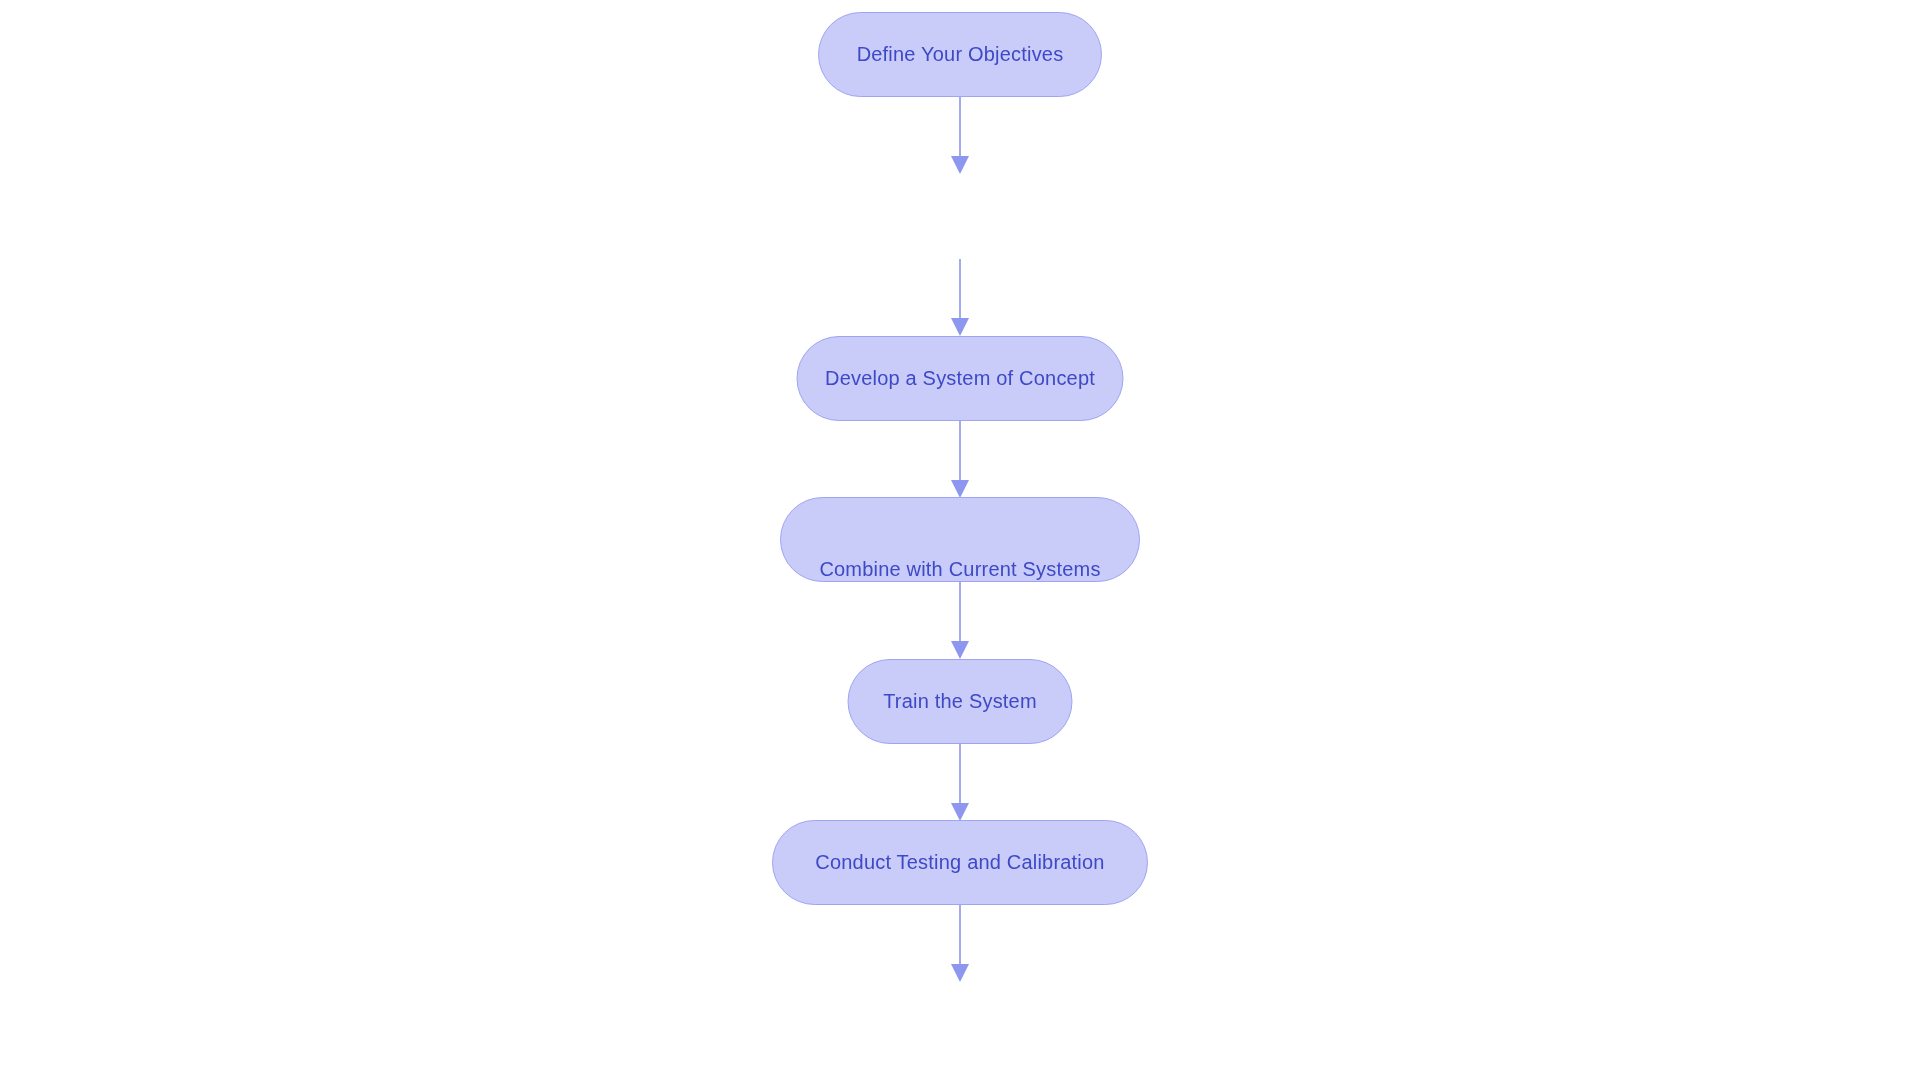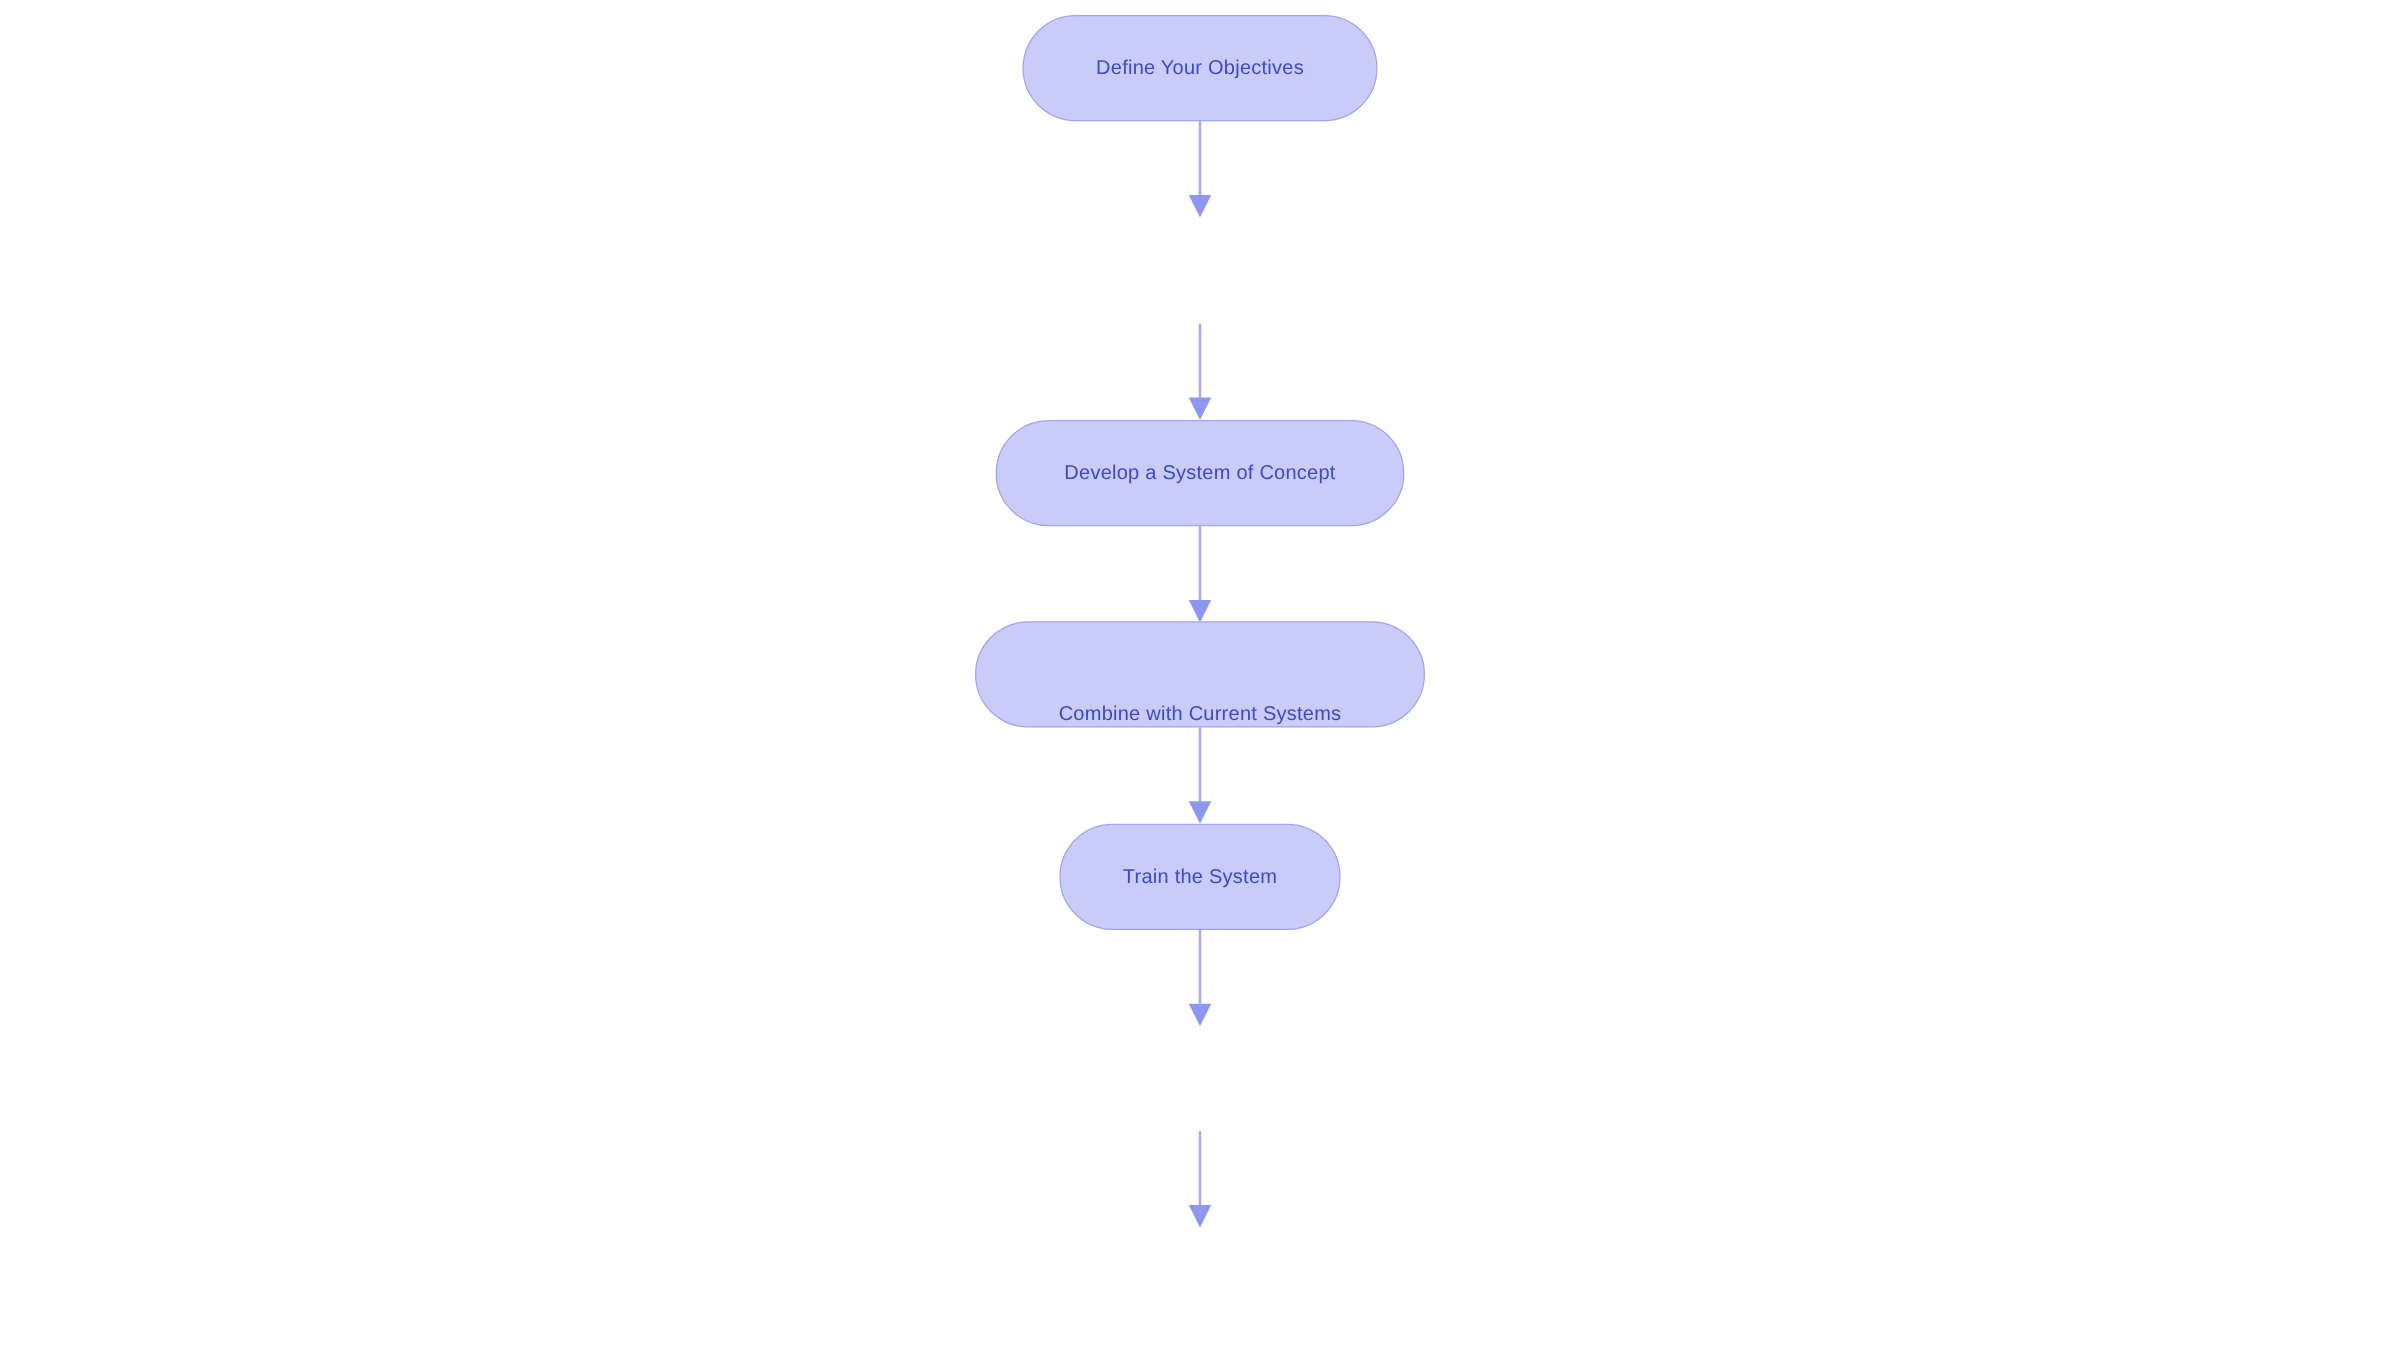"Define Your Objectives" .flow-node .label { font-size: 16px -> 20px }
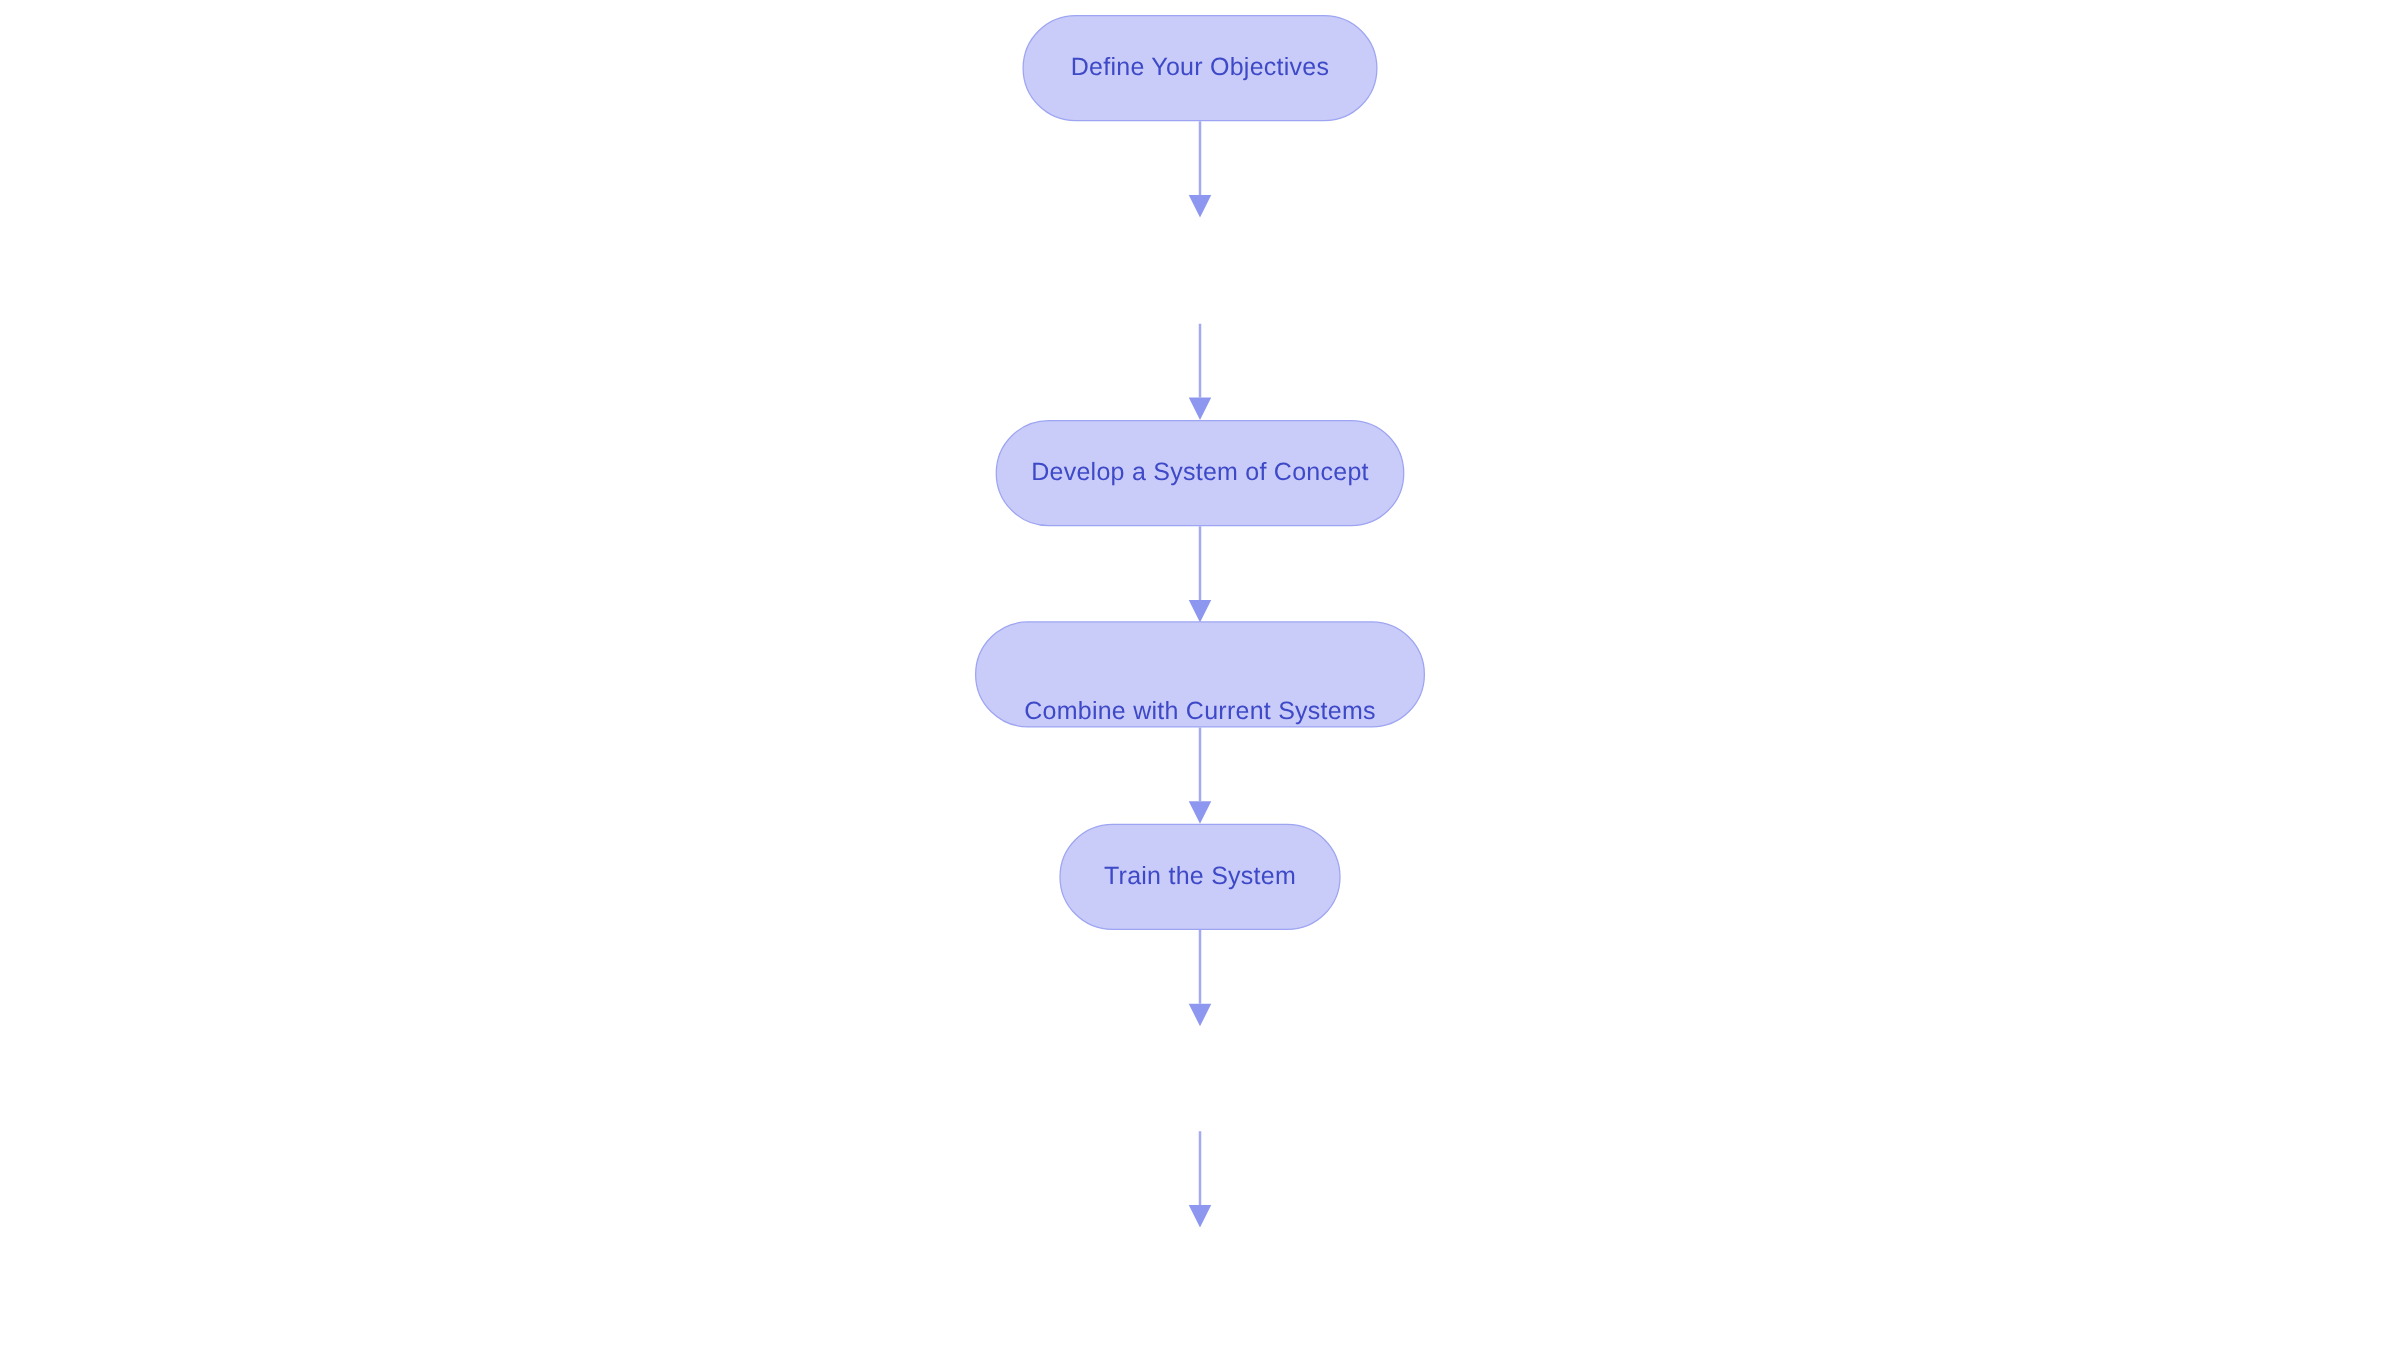"Conduct Testing and Calibration" div.flow-node { html: none -> <div> <span>Conduct Testing and Calibration</span> </div> }
